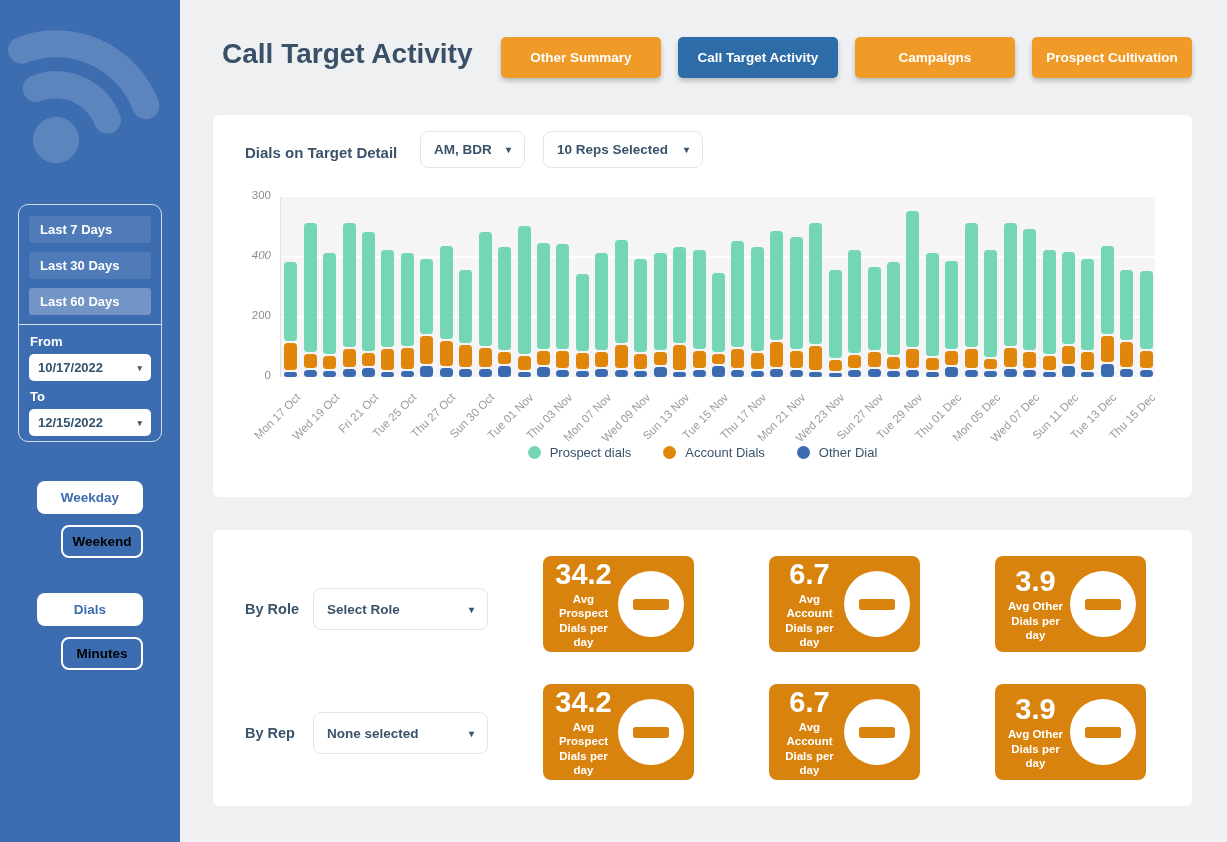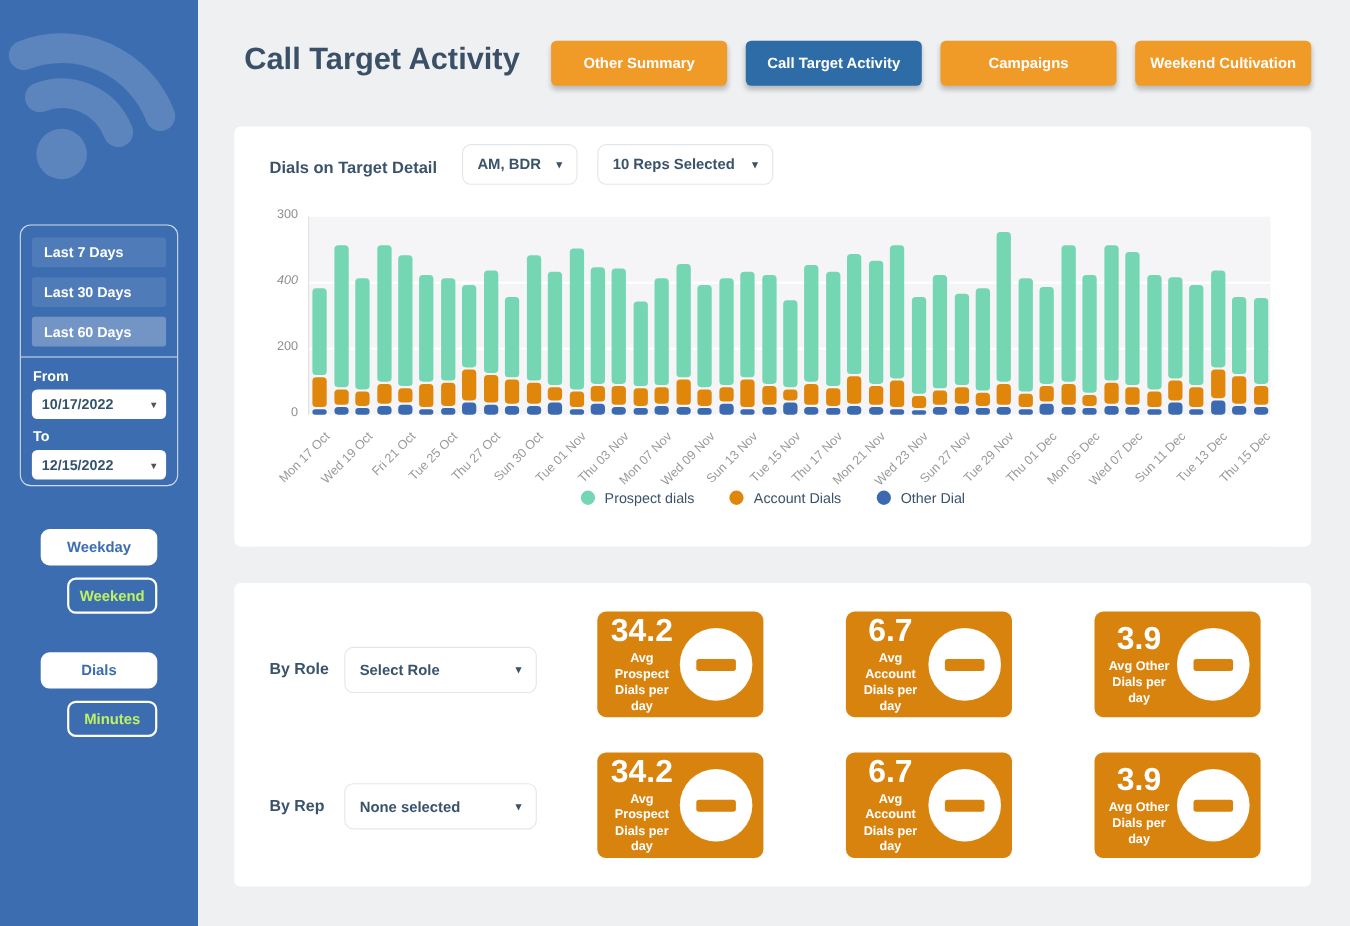"Weekend Cultivation" div.tab { text: Weekend -> Prospect }
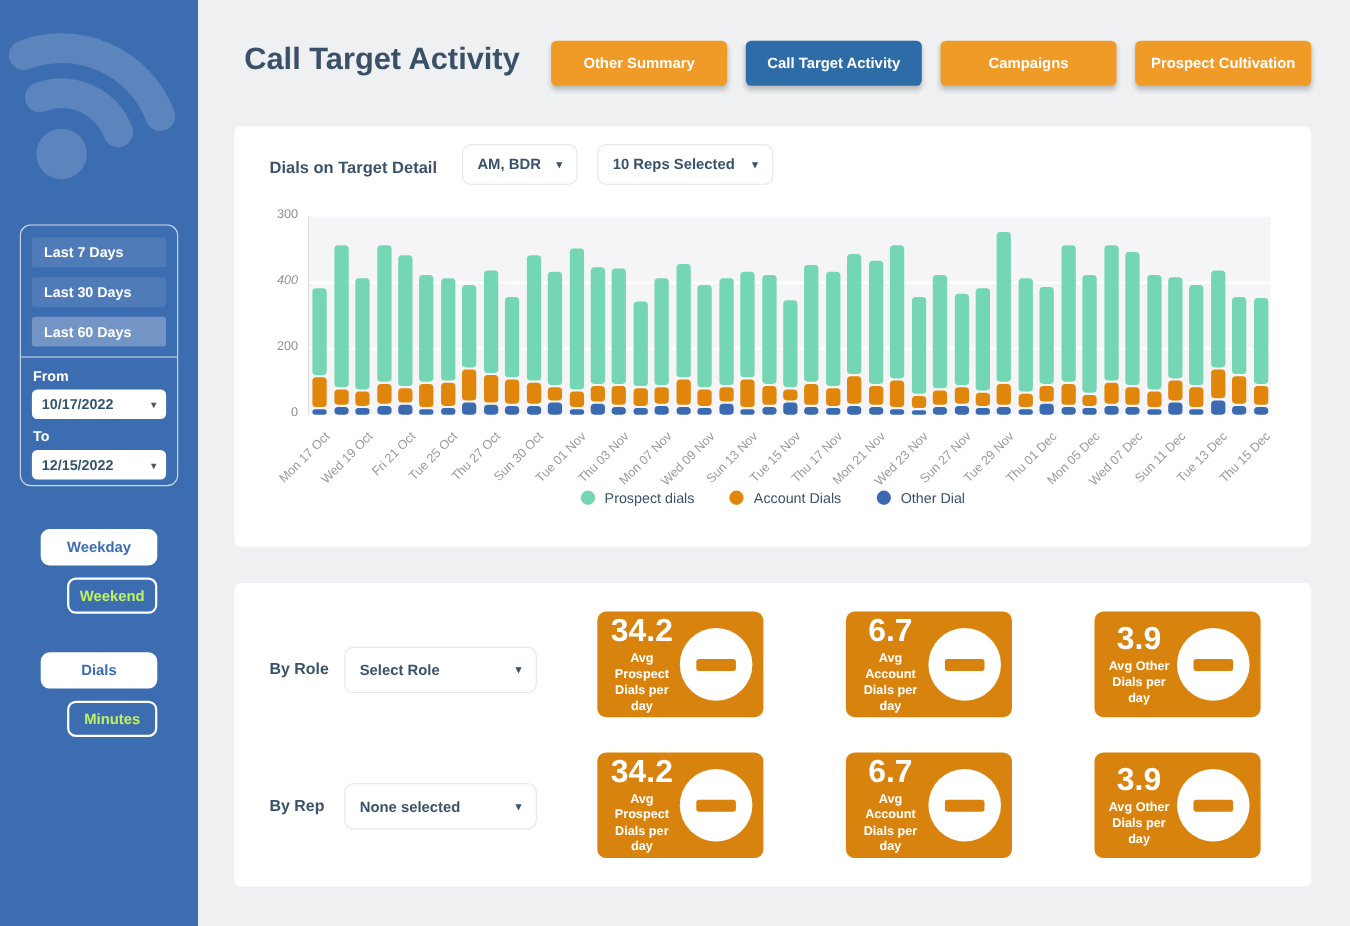"Weekend" .side-btn.outline { color: #bef264 -> #000000 }
